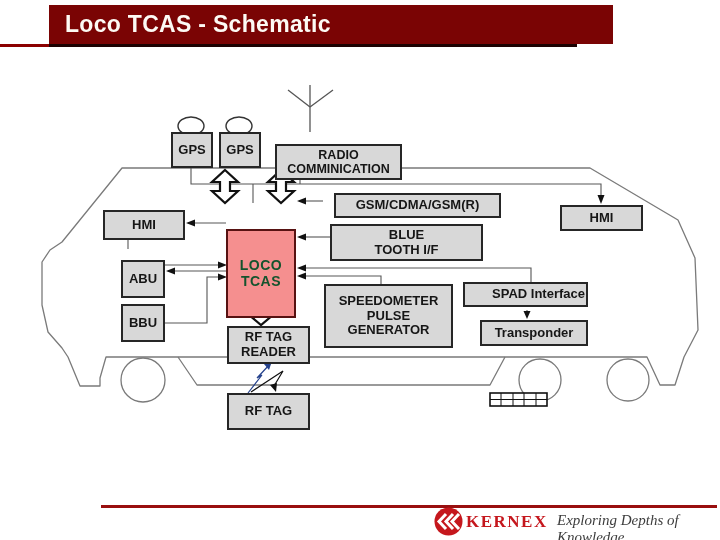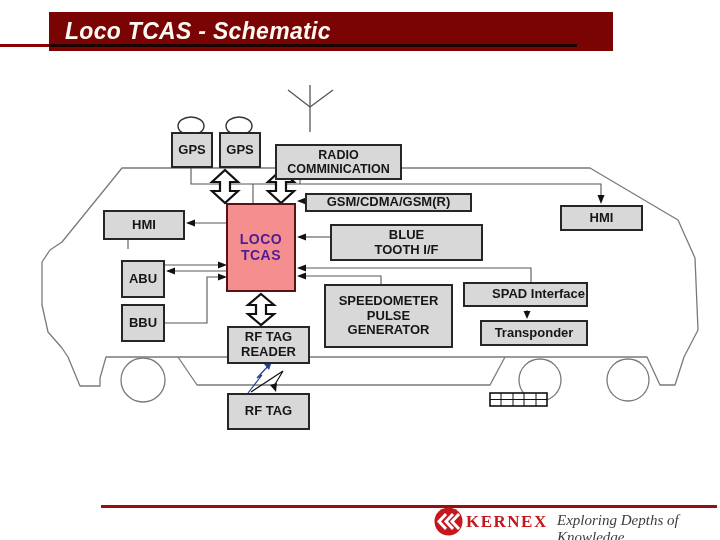"Loco TCAS - Schematic" #title-bar { font-style: italic -> none; top: 12px -> 5px }
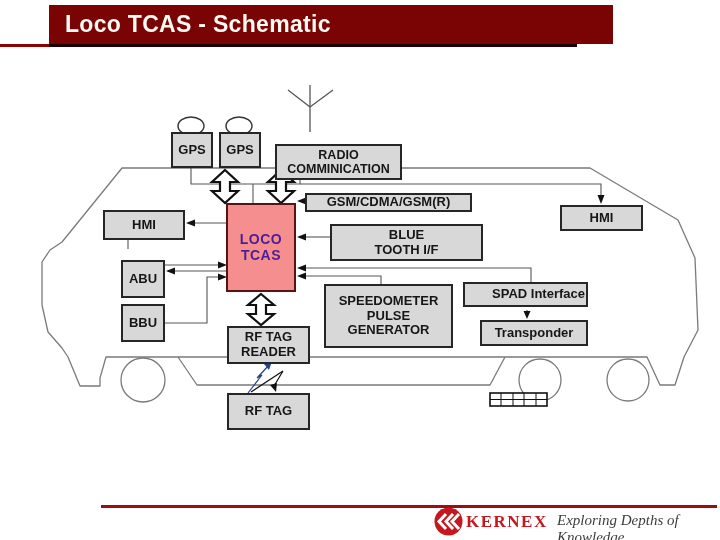"GSM/CDMA/GSM(R)" div.node { height: 19px -> 25px; left: 305px -> 334px }
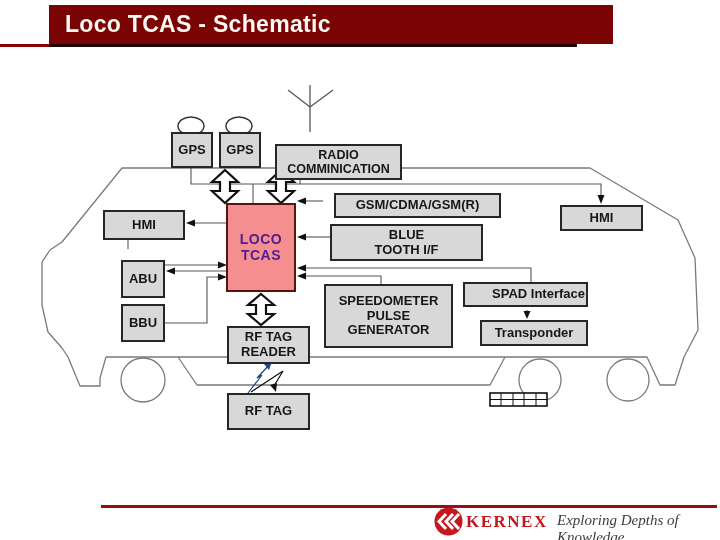"LOCO" #node-tcas { color: #4c1d95 -> #14532d; margin-top: none -> 26px }
